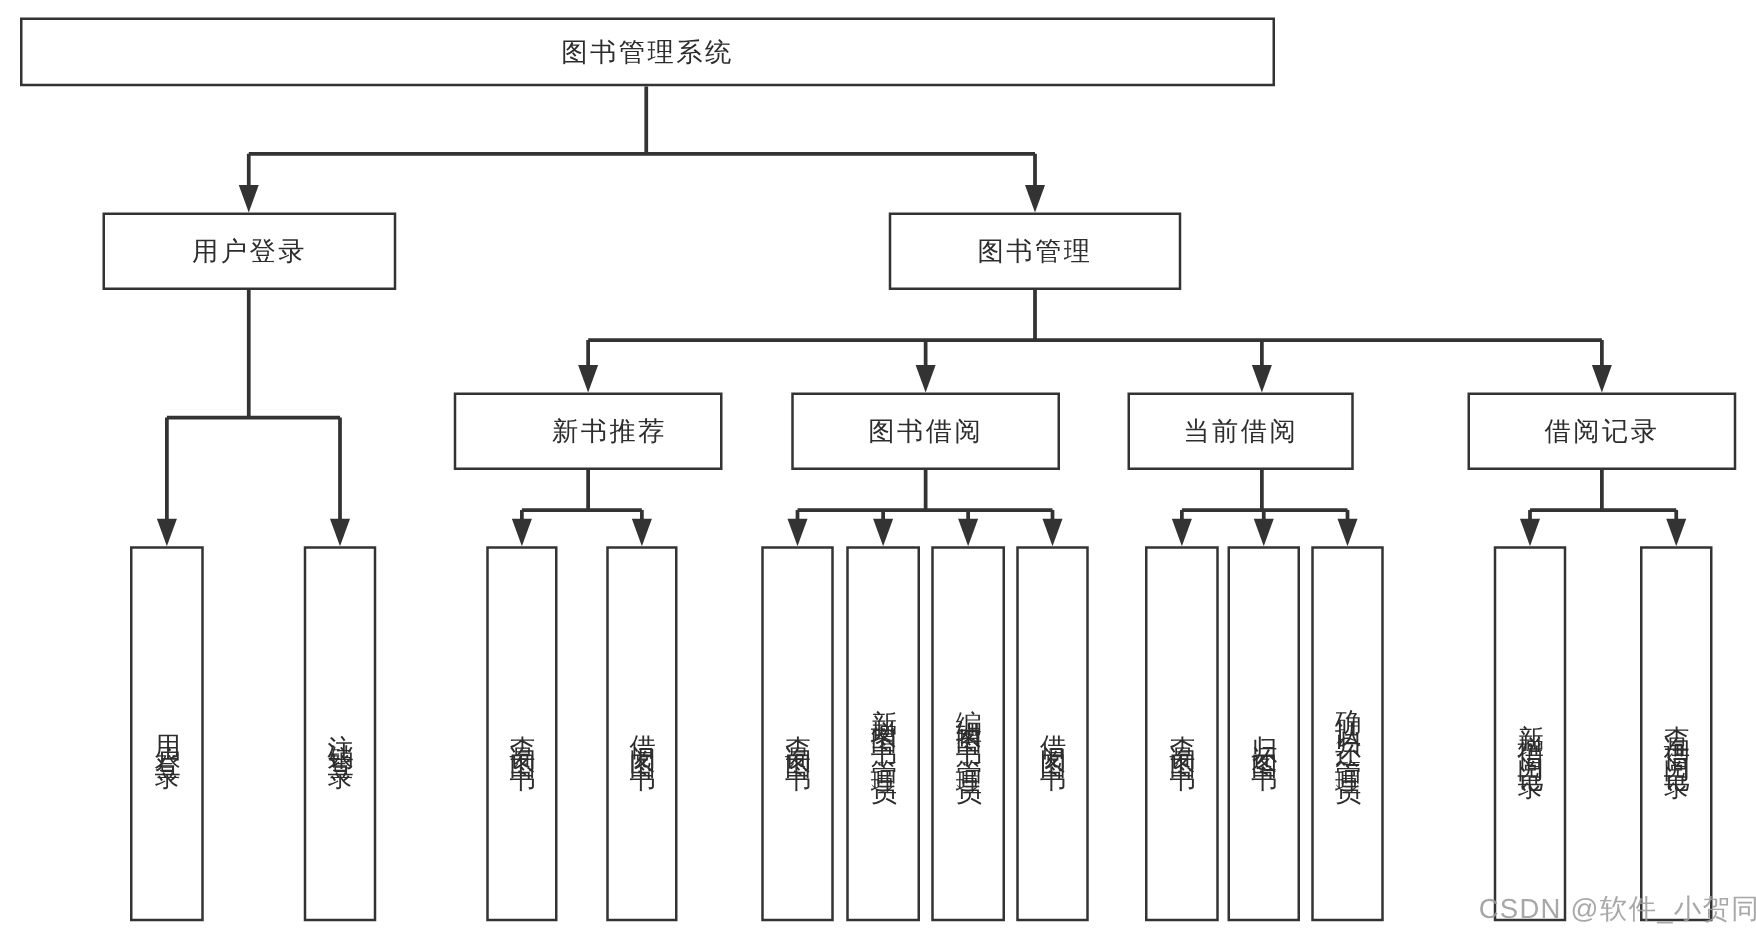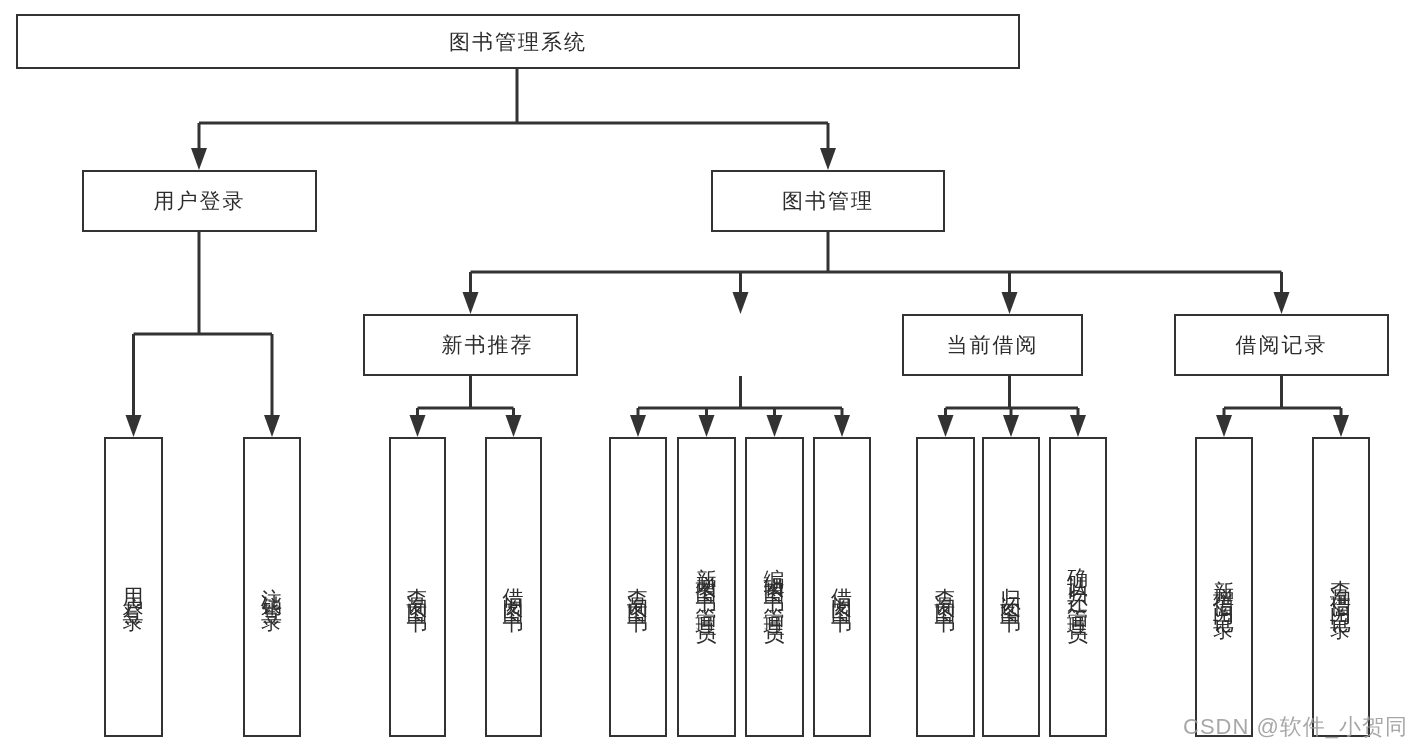"图书借阅" div.node { html: none -> <div> <span>图书借阅</span> </div> }
